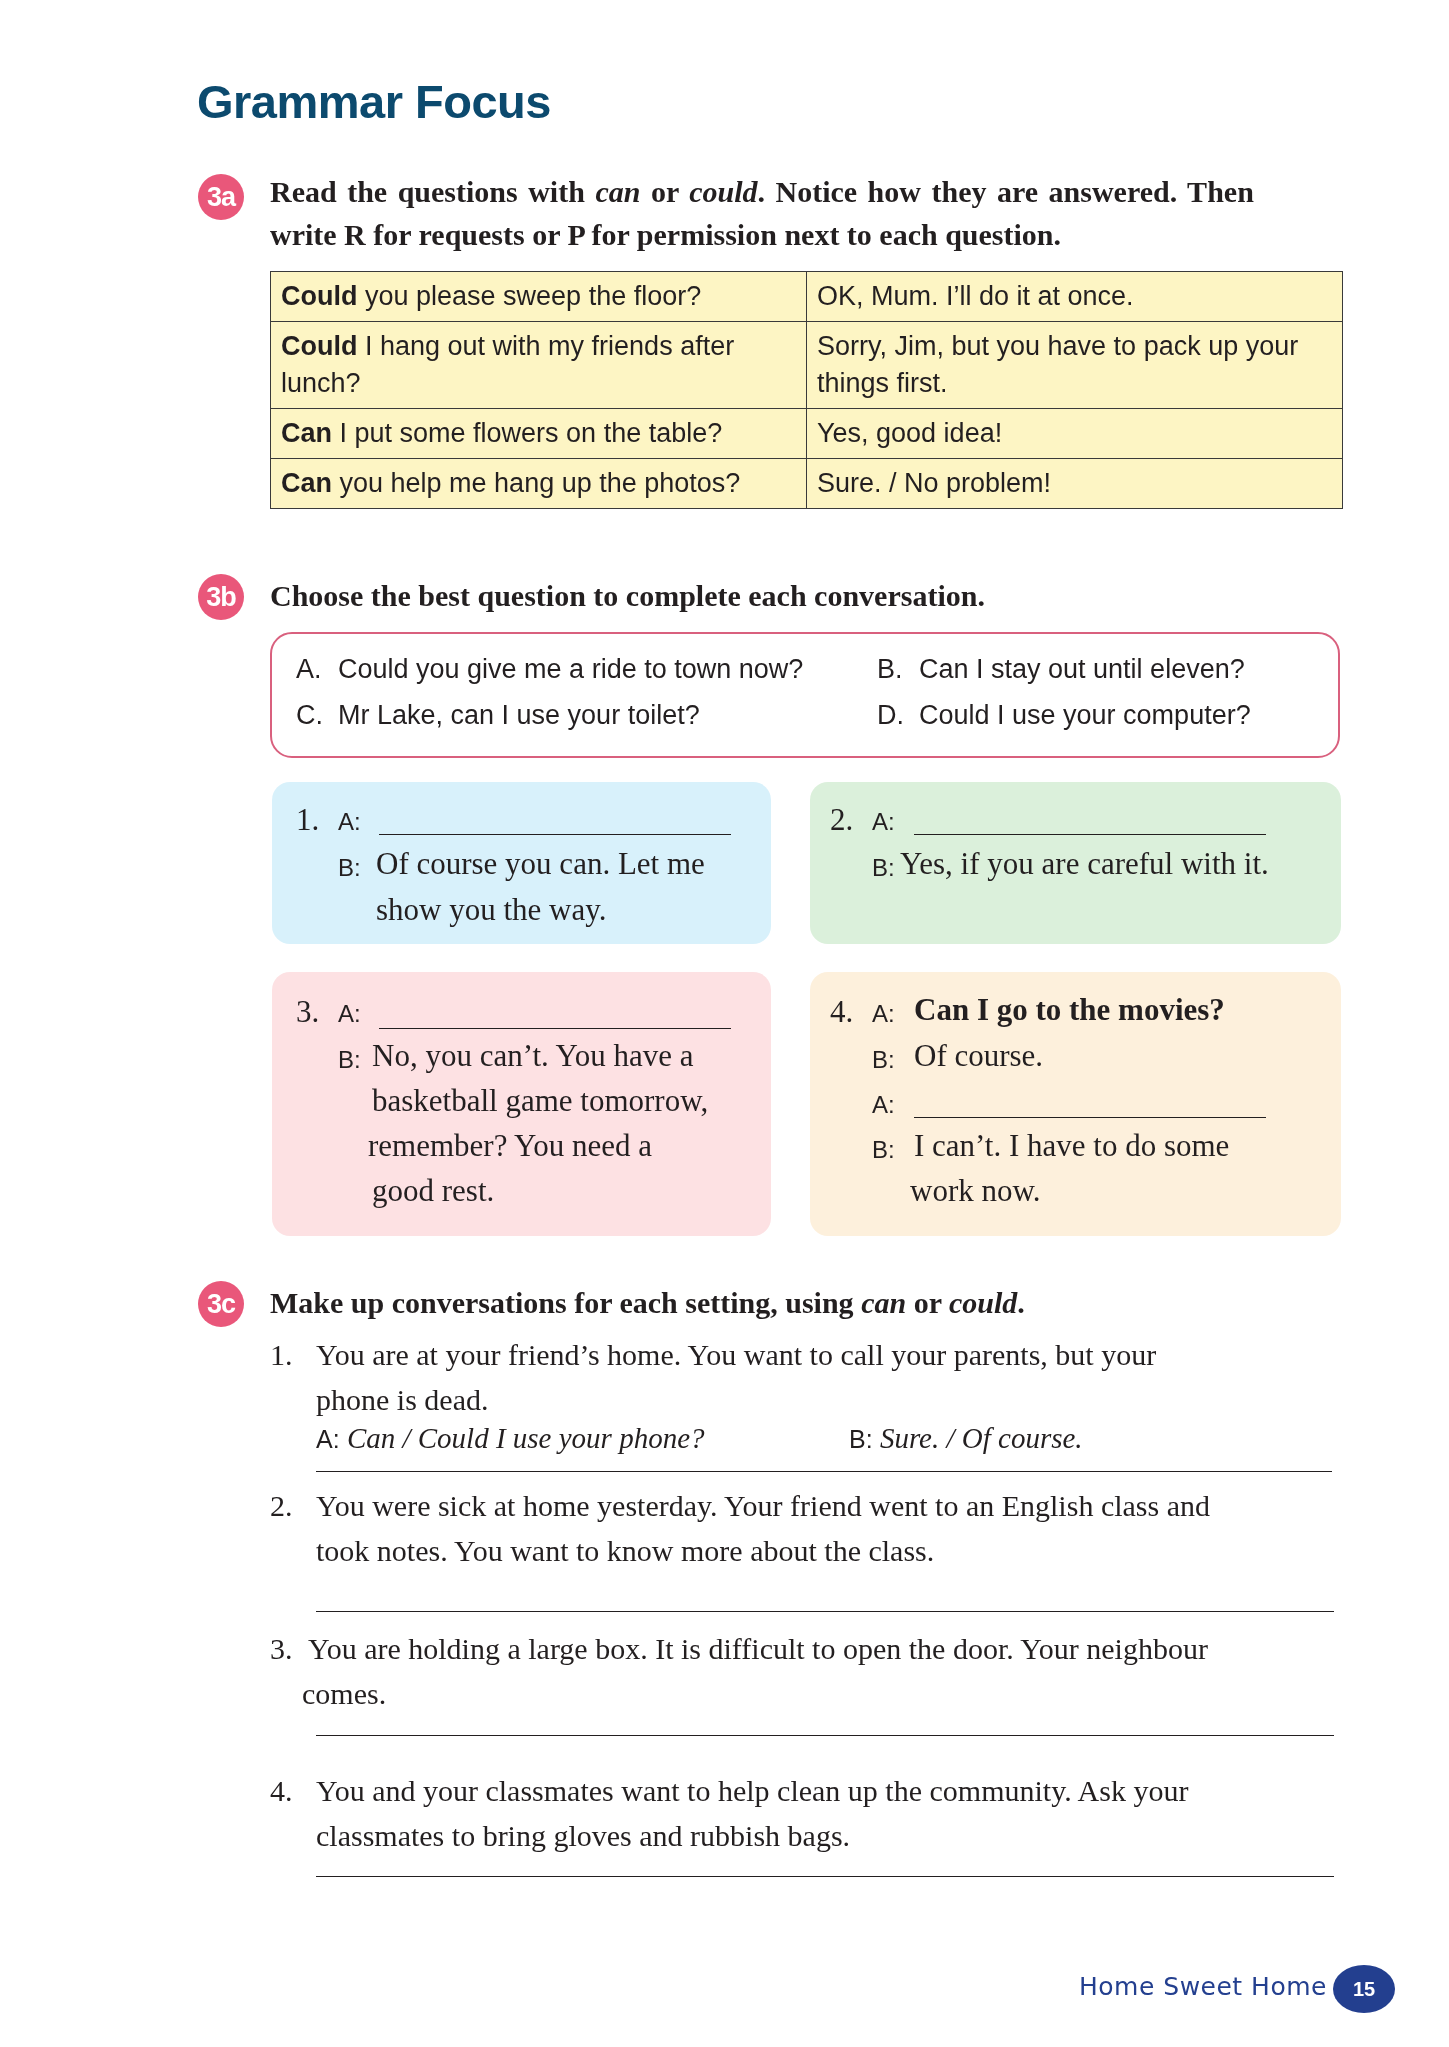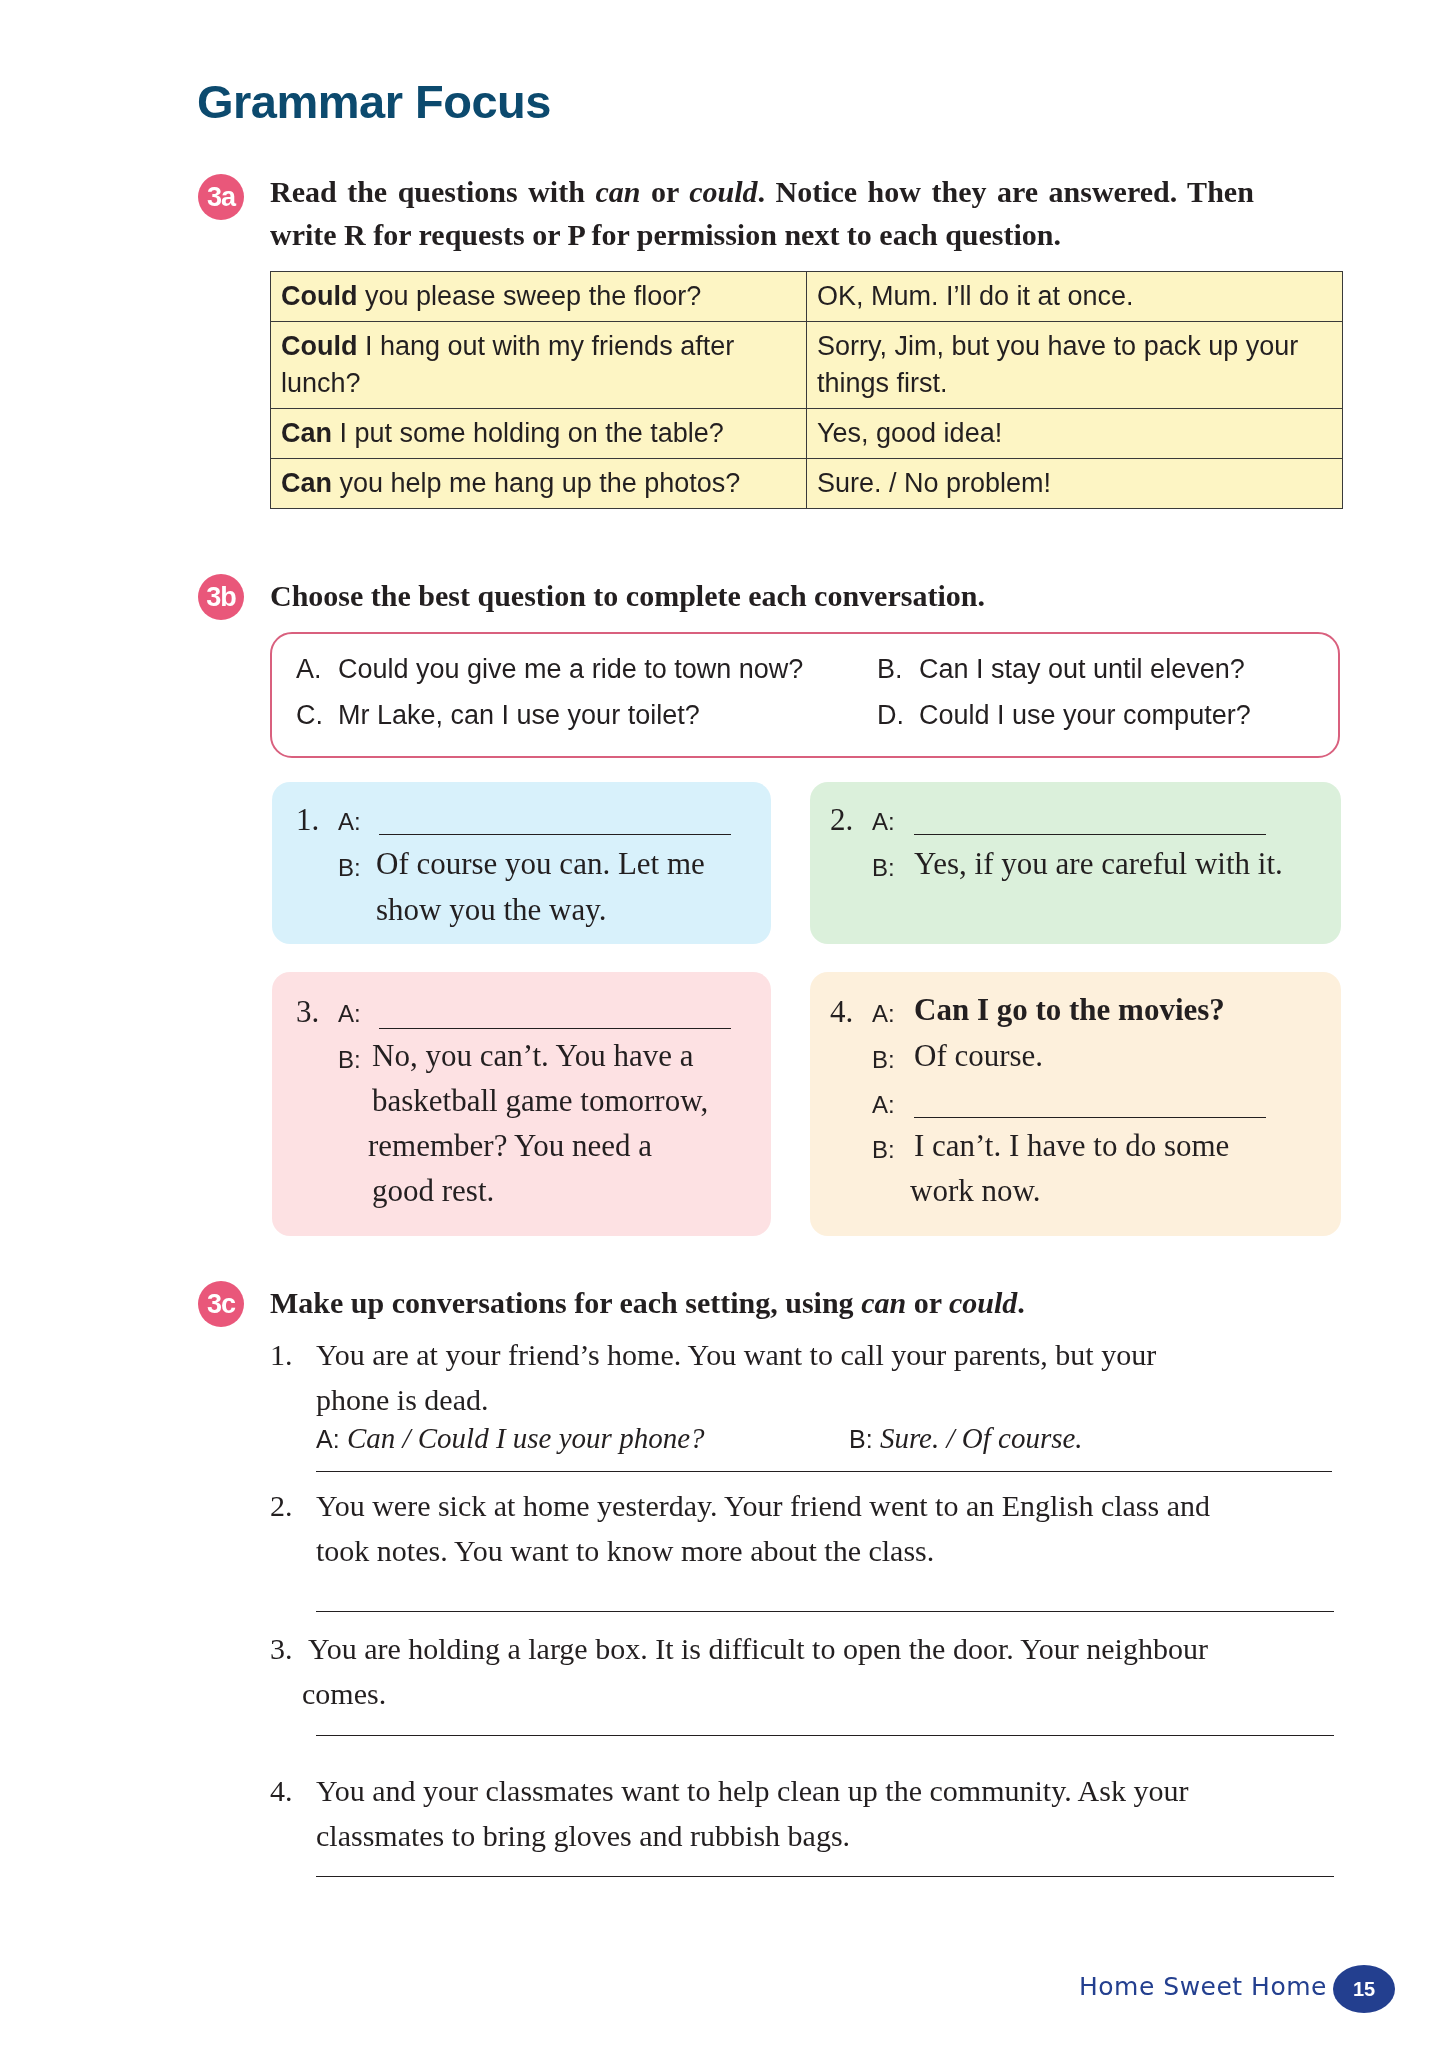"I put some holding on" span { text: holding -> flowers }
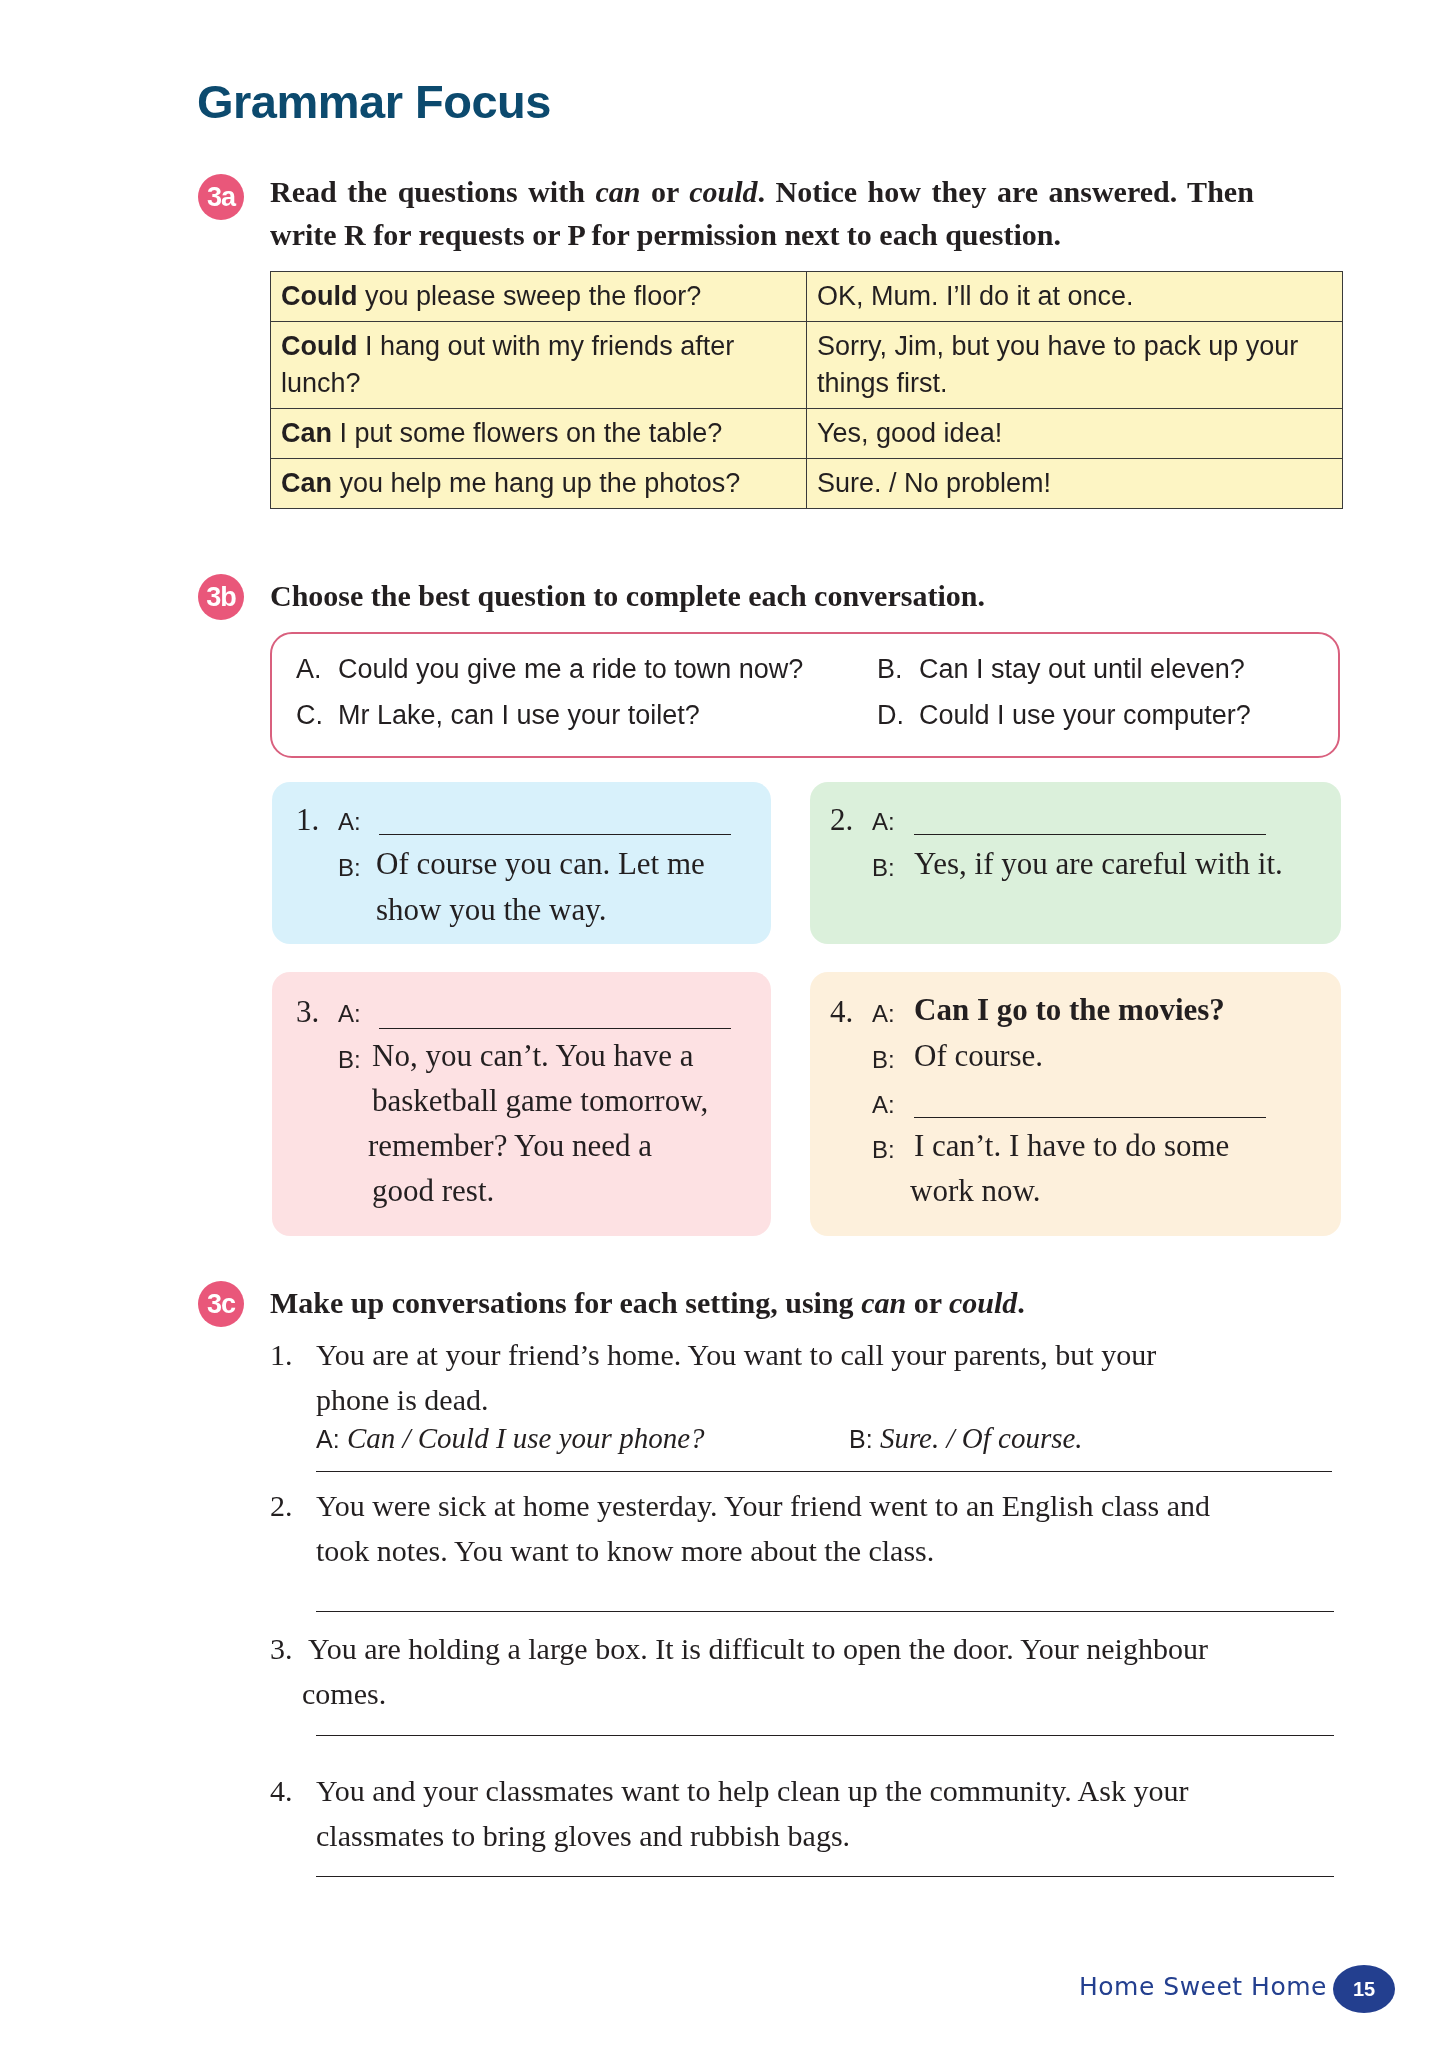"Yes, if you are careful" div.row { left: 104px -> 90px }
